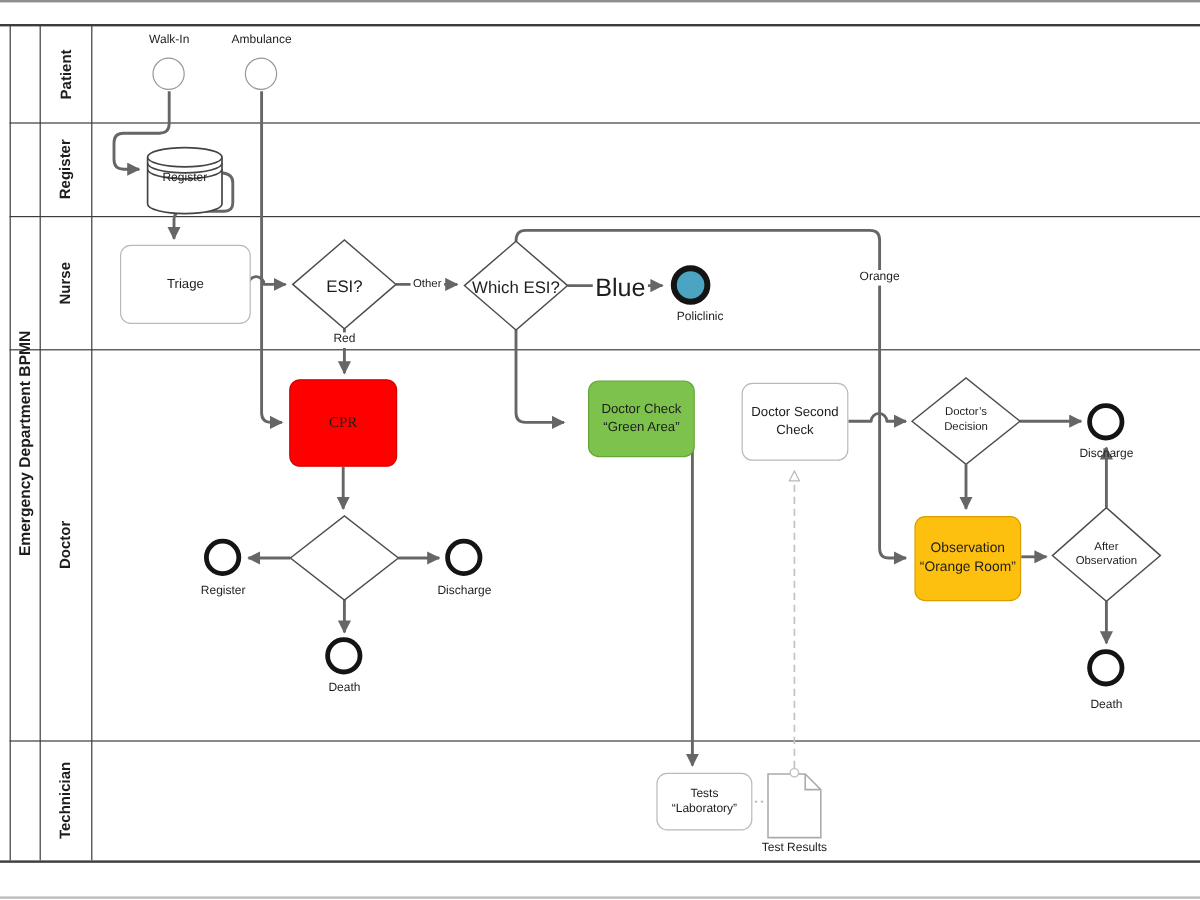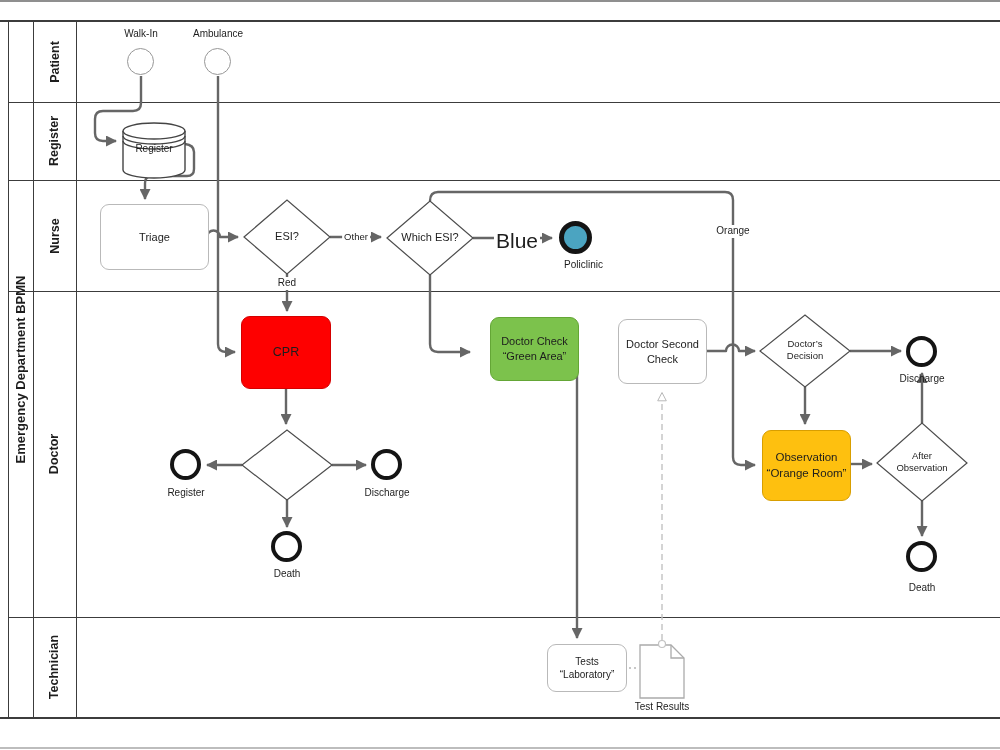"ESI?" .lbl.gwlbl { font-size: 11px -> 14px }
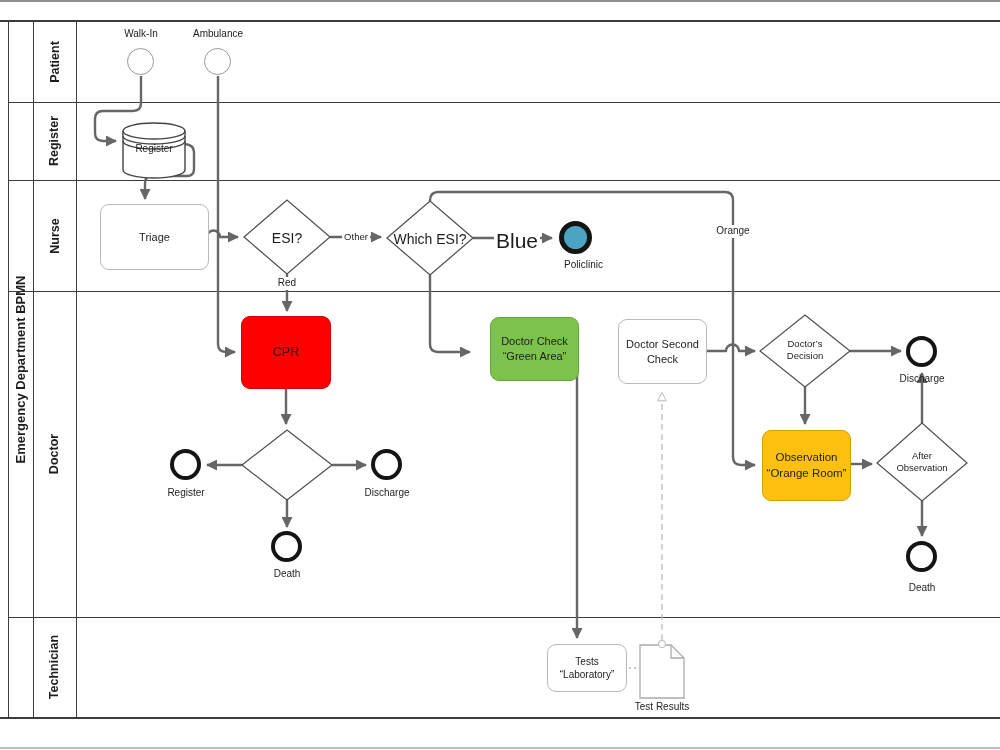"CPR" .task.red { font-family: none -> Liberation Serif, serif }
